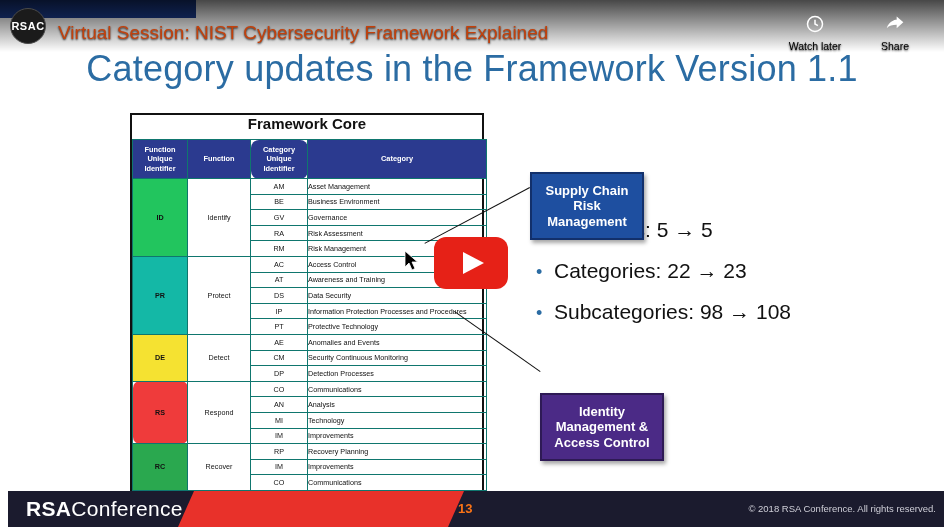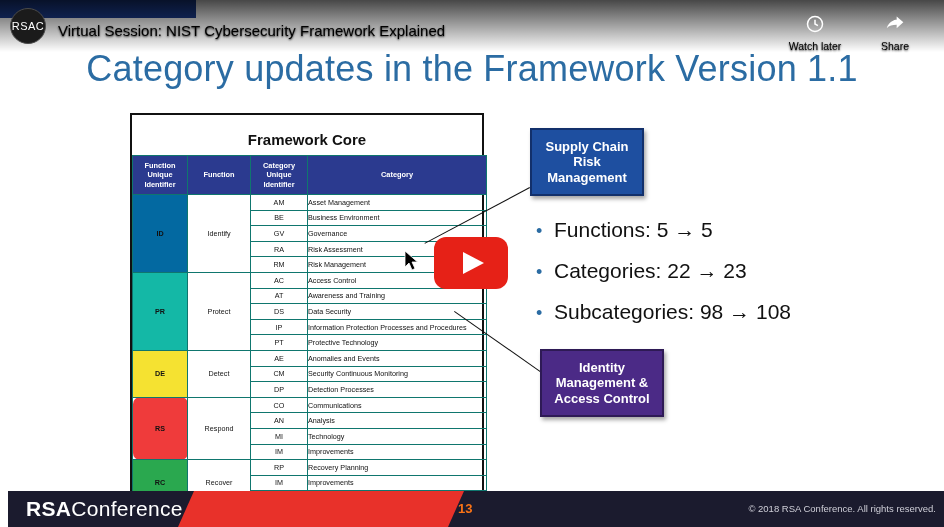"RSAC" .rsac-badge { font-weight: normal -> bold }
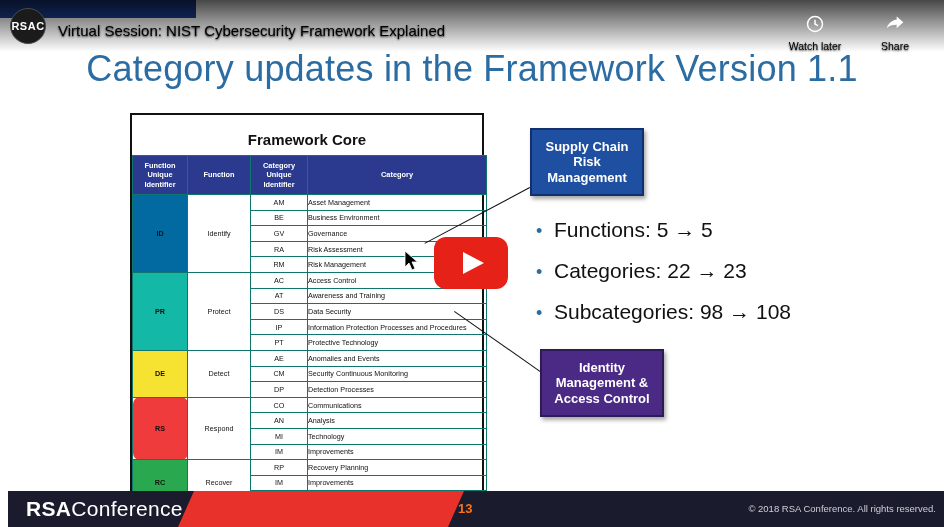"Virtual Session: NIST Cybersecurity" .video-title { color: #000000 -> #c2410c; font-size: 15px -> 19px }
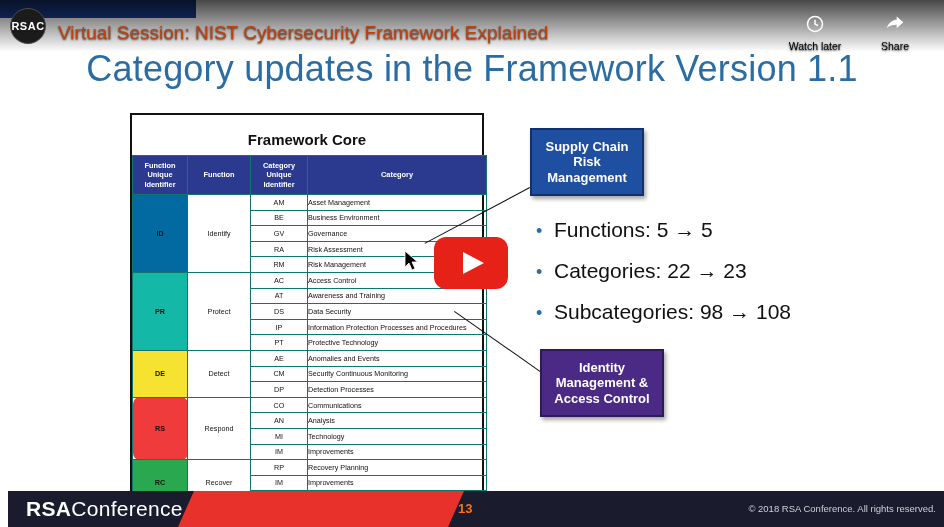"Framework Core" .fc-title { padding: 16px 0 7px 0 -> 0 0 7px 0 }
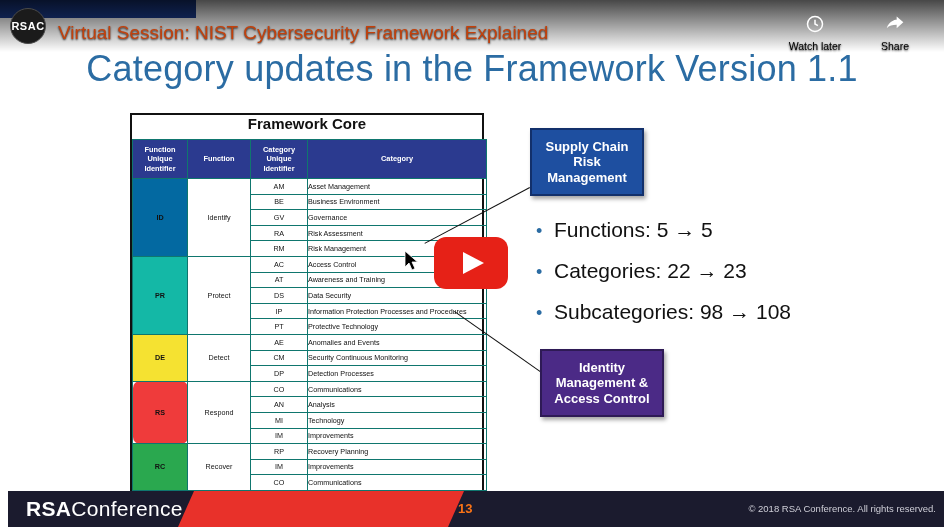"Category Unique Identifier" .col-cid { border-radius: none -> 8px }
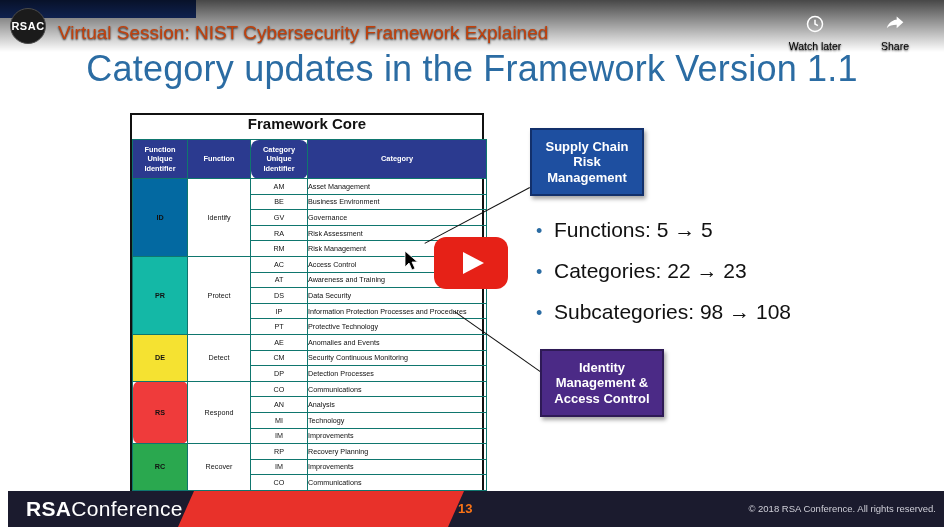"Supply Chain Risk Management" .callout { margin-top: none -> 44px }
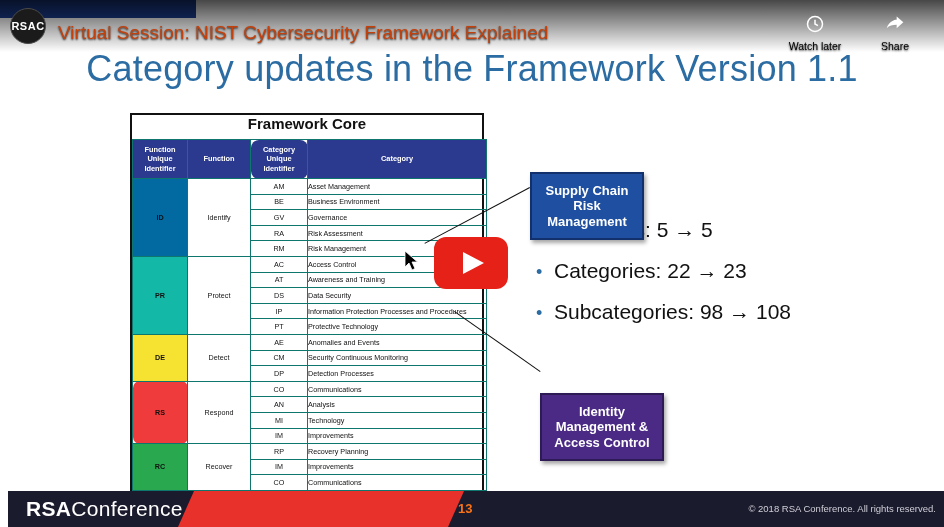"ID" .fill-id { background: #0369a1 -> #22c55e }
